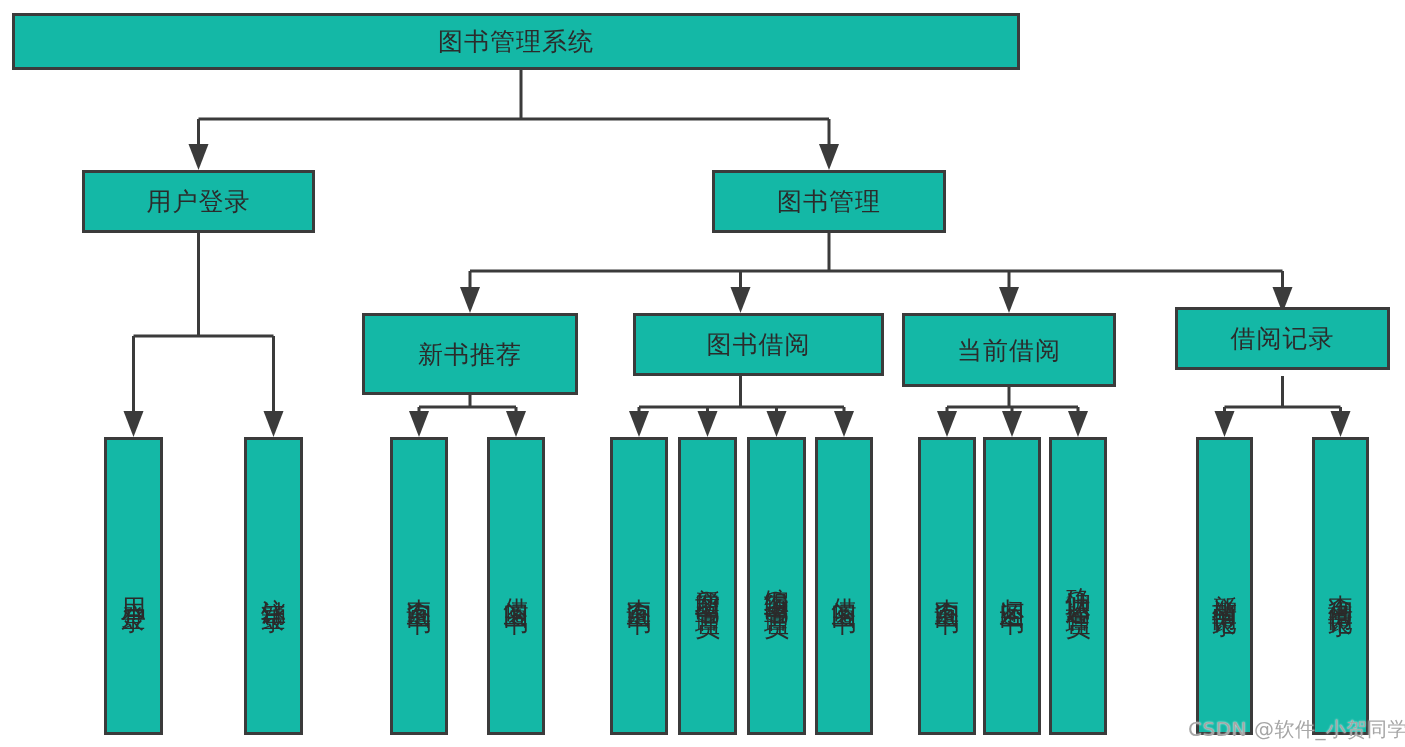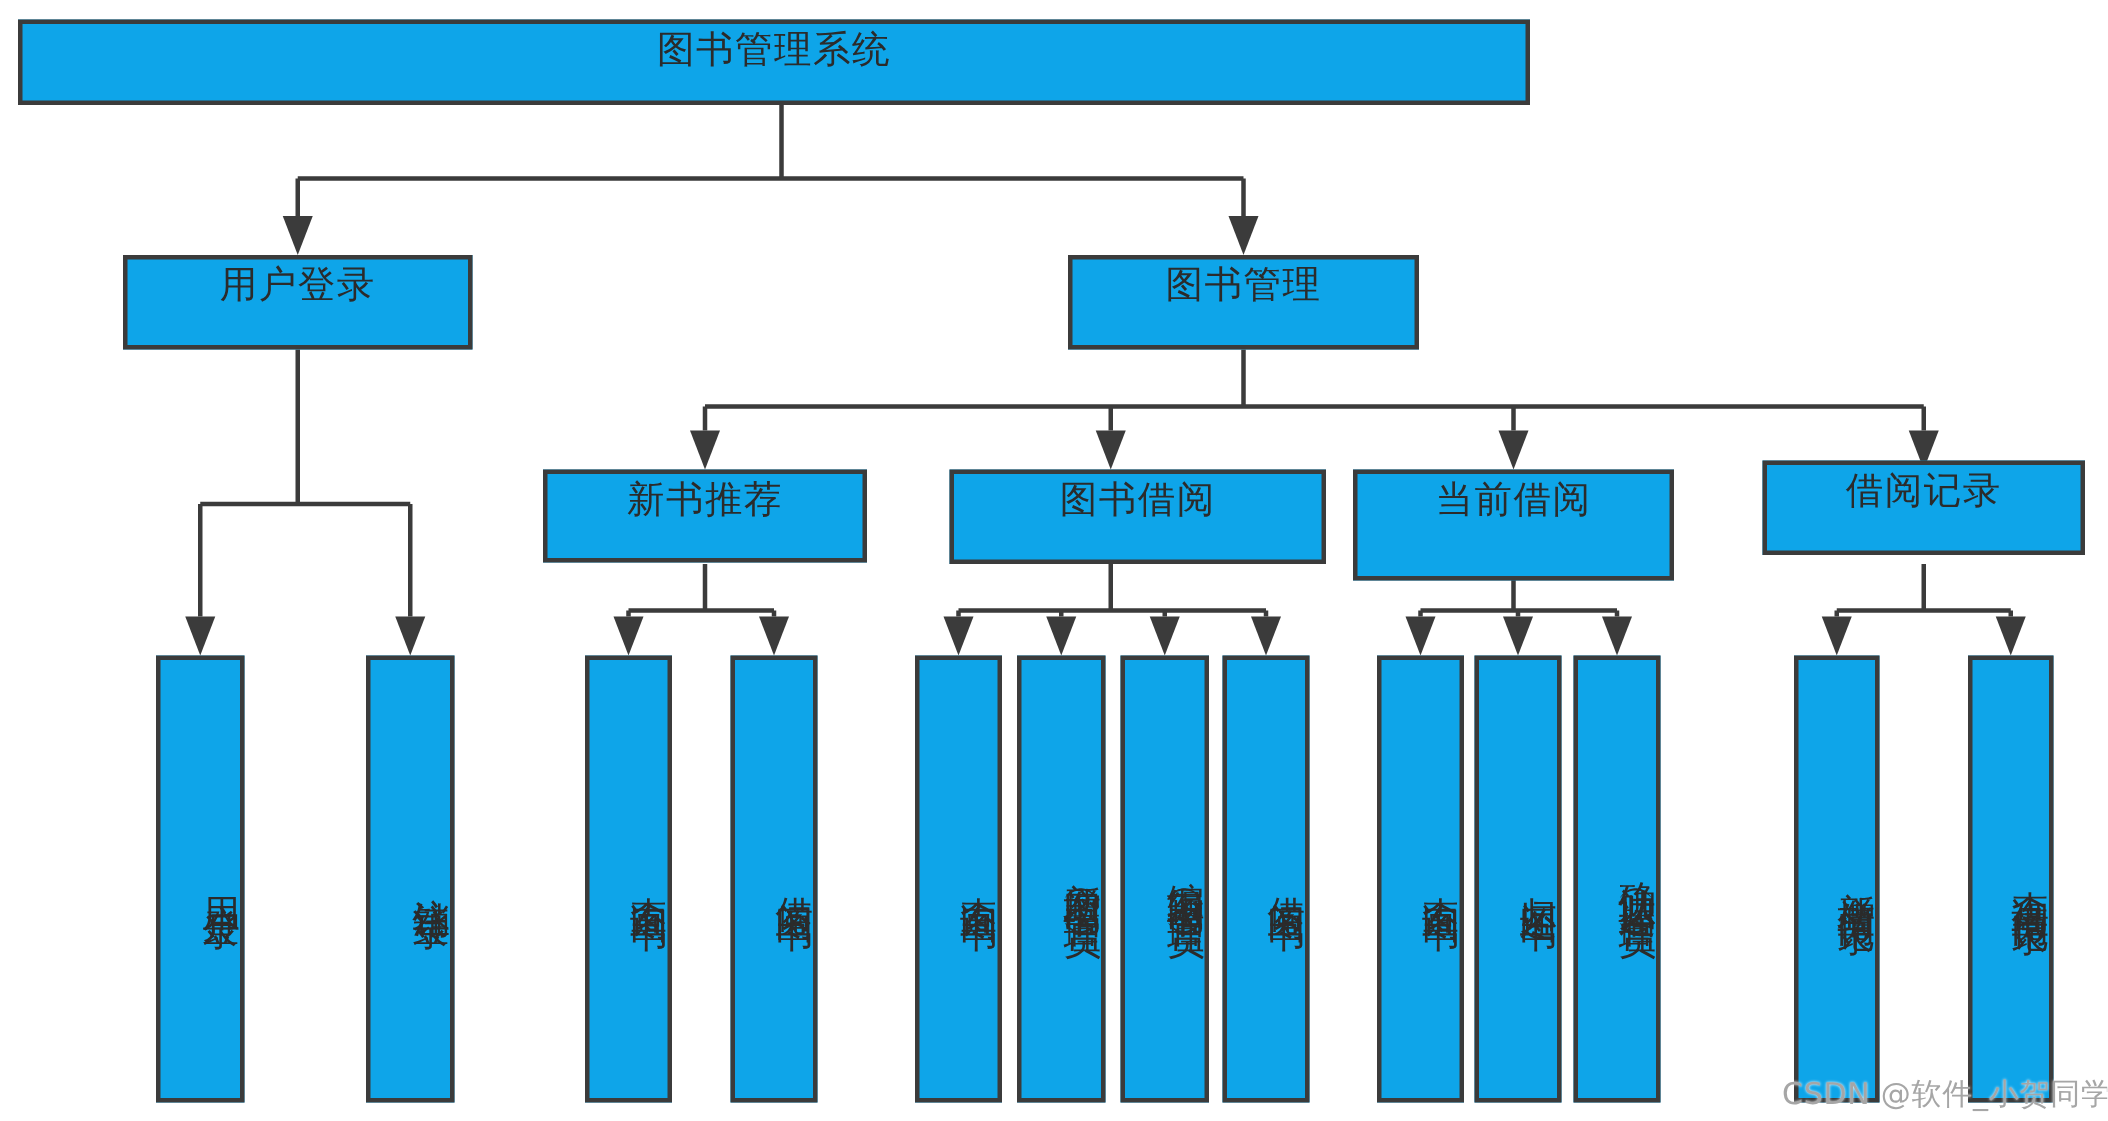"图书管理系统" .node { align-items: none -> center; background: #0ea5e9 -> #14b8a6 }
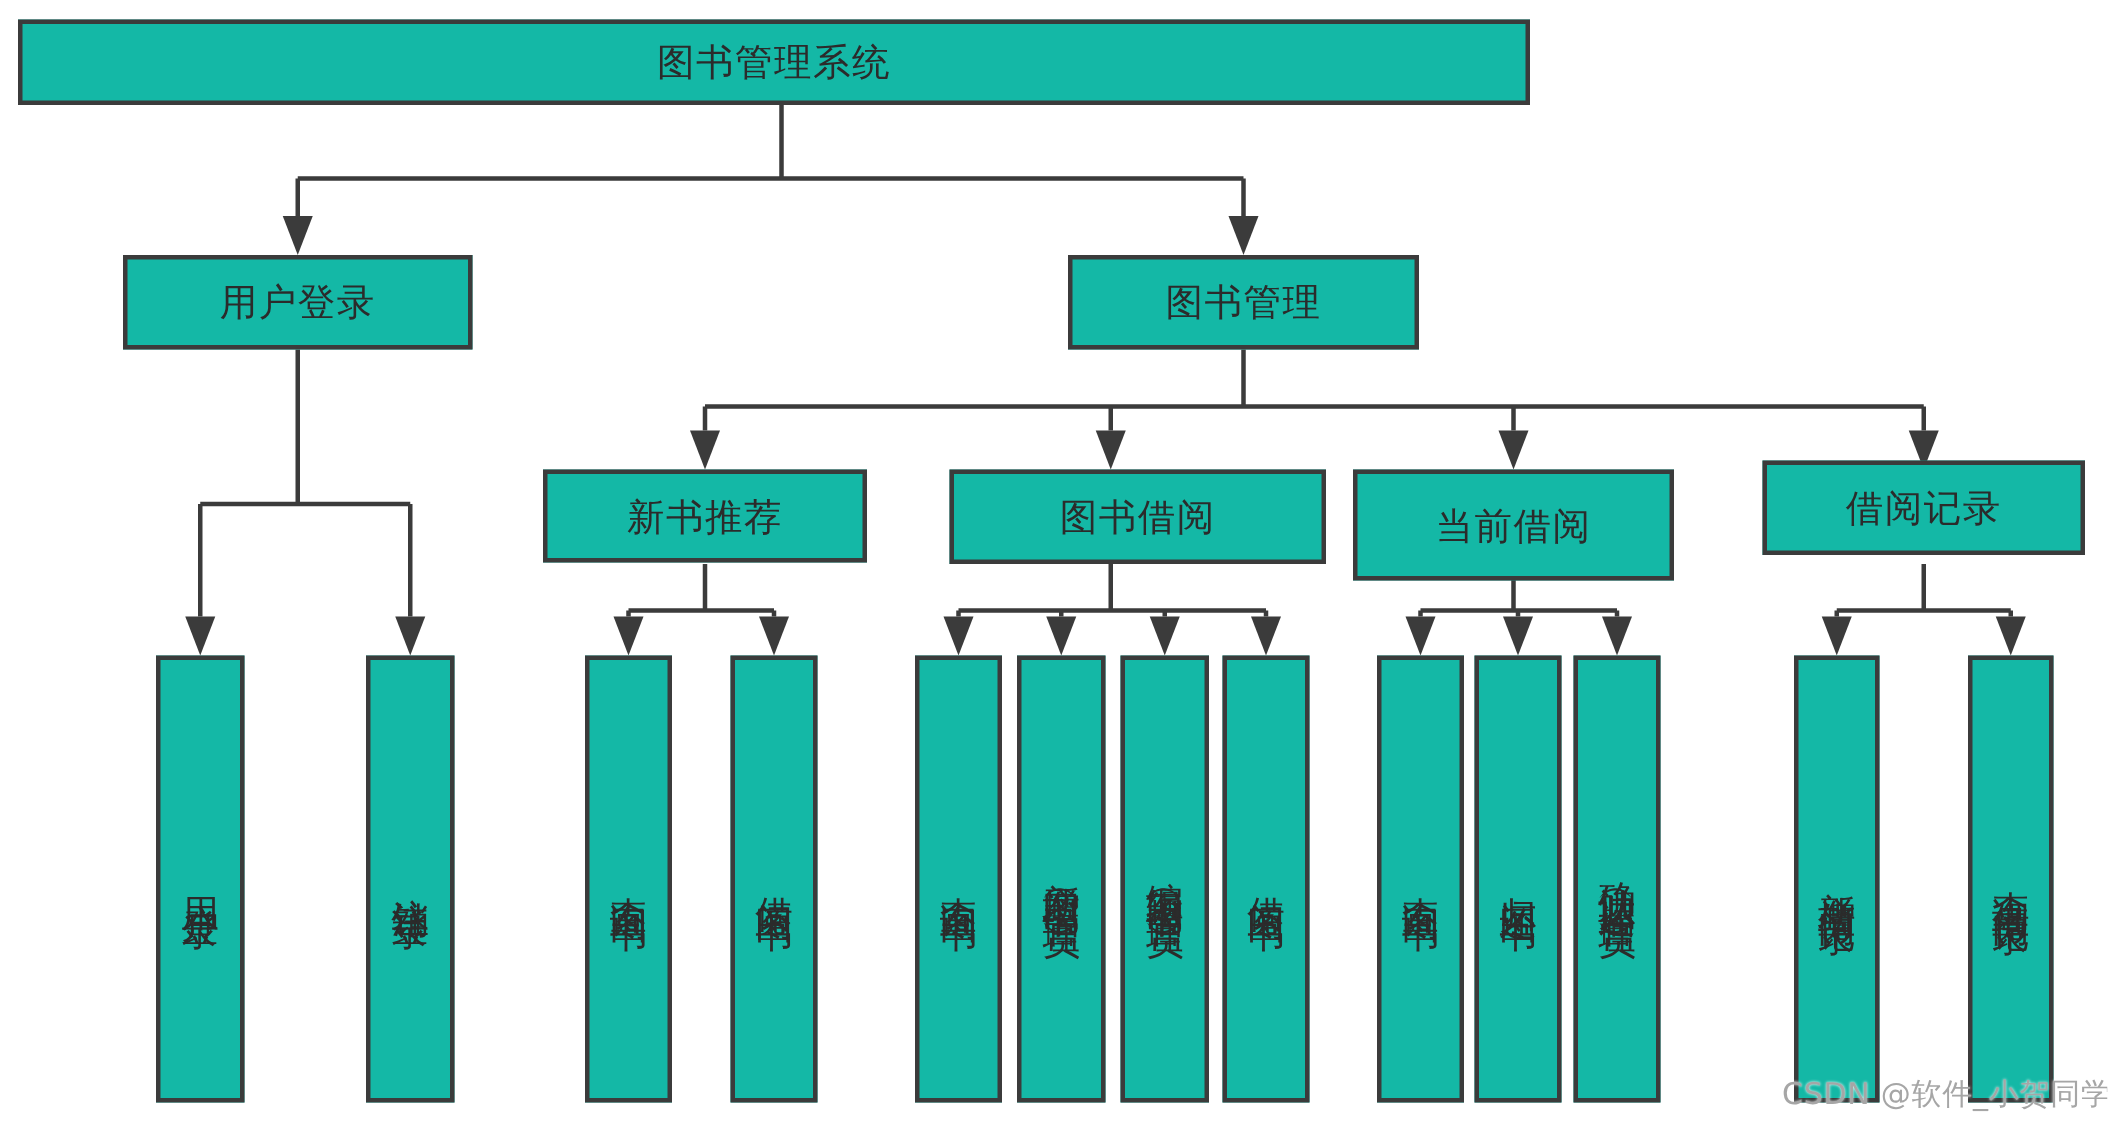"新书推荐" .lvl3-a { height: 62px -> 82px }
